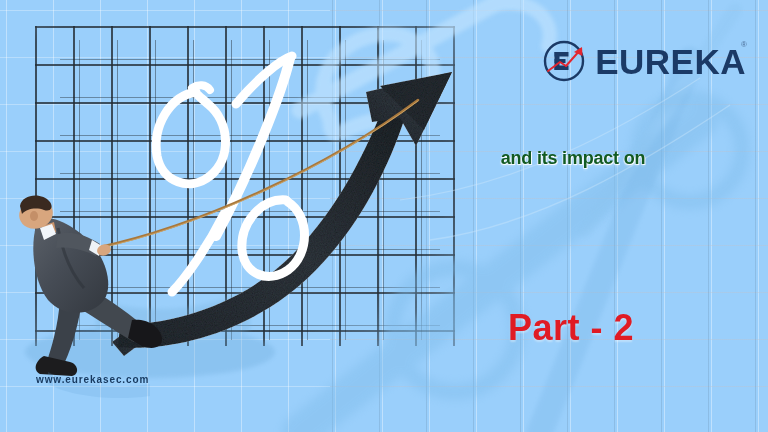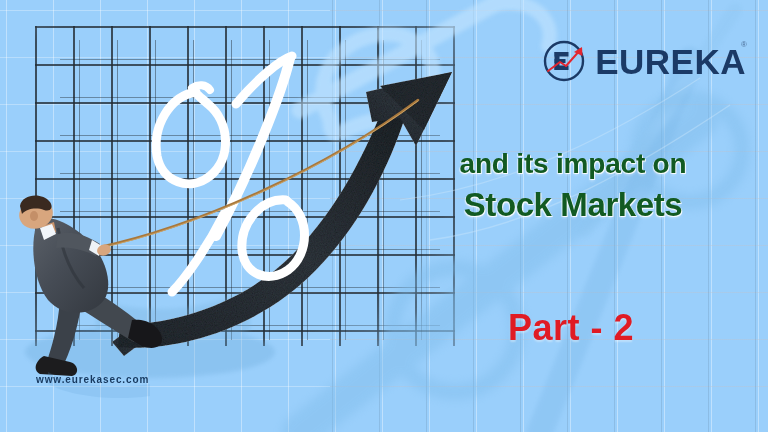"and its impact on" .hl-2 { font-size: 28px -> 18px }
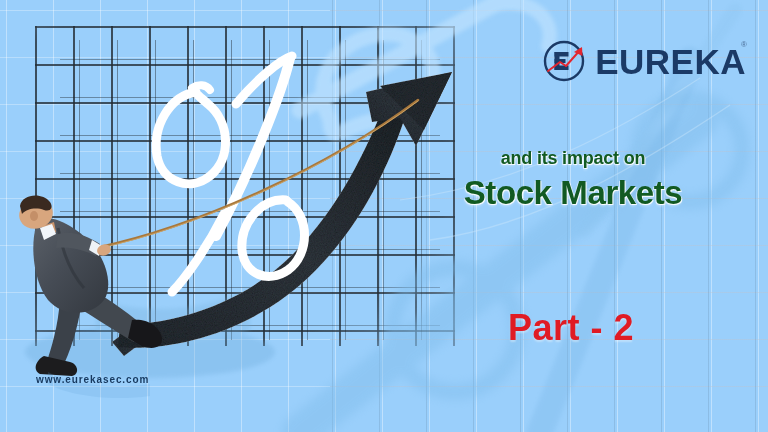"Stock Markets" div.hl-3 { html: <div>Stock Markets</div> -> none }
